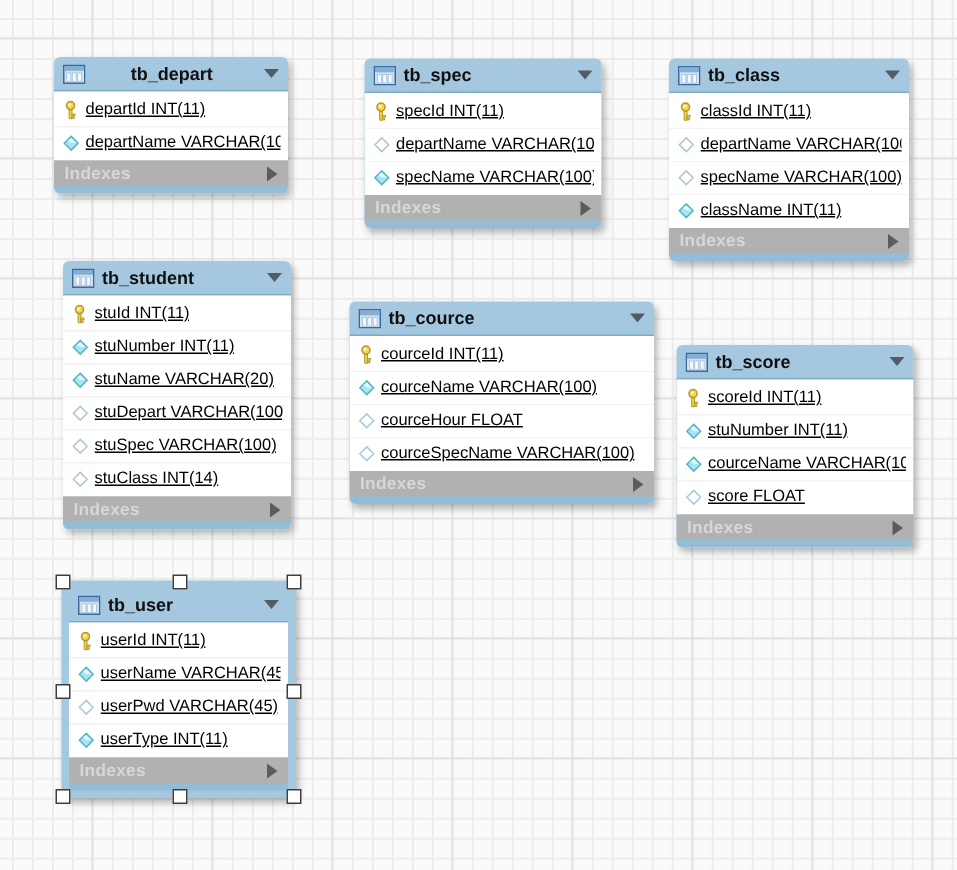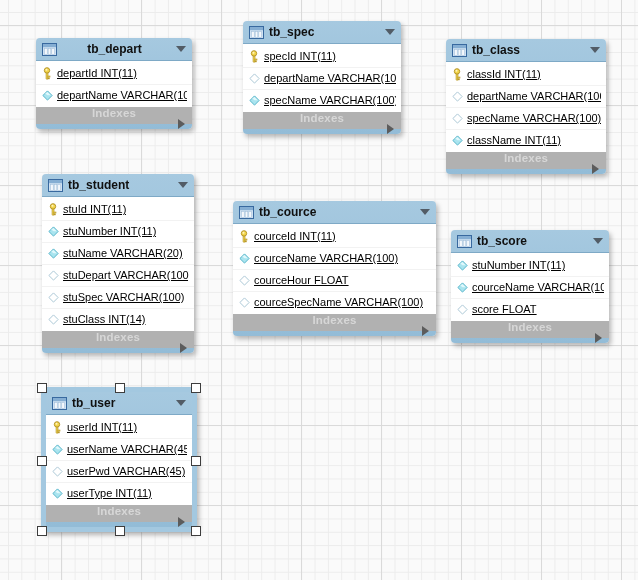"tb_spec" .pos-spec { top: 21px -> 39px }
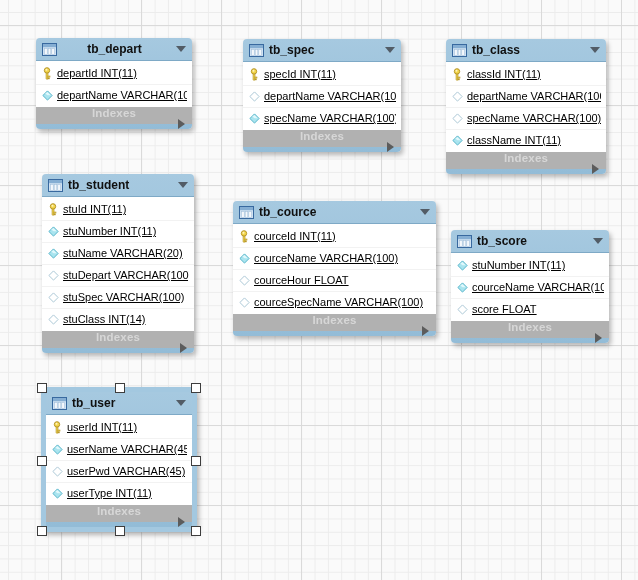"Indexes" .idx { flex-direction: column -> none }
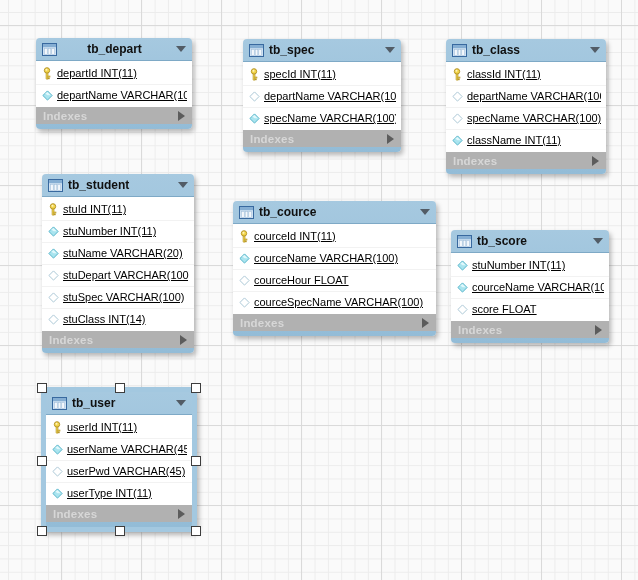"scoreId INT(11)" div.col-row { html: none -> <div> <span> <svg> <use></use> </svg> </span> <span>scoreId INT(11)</span> </div> }
